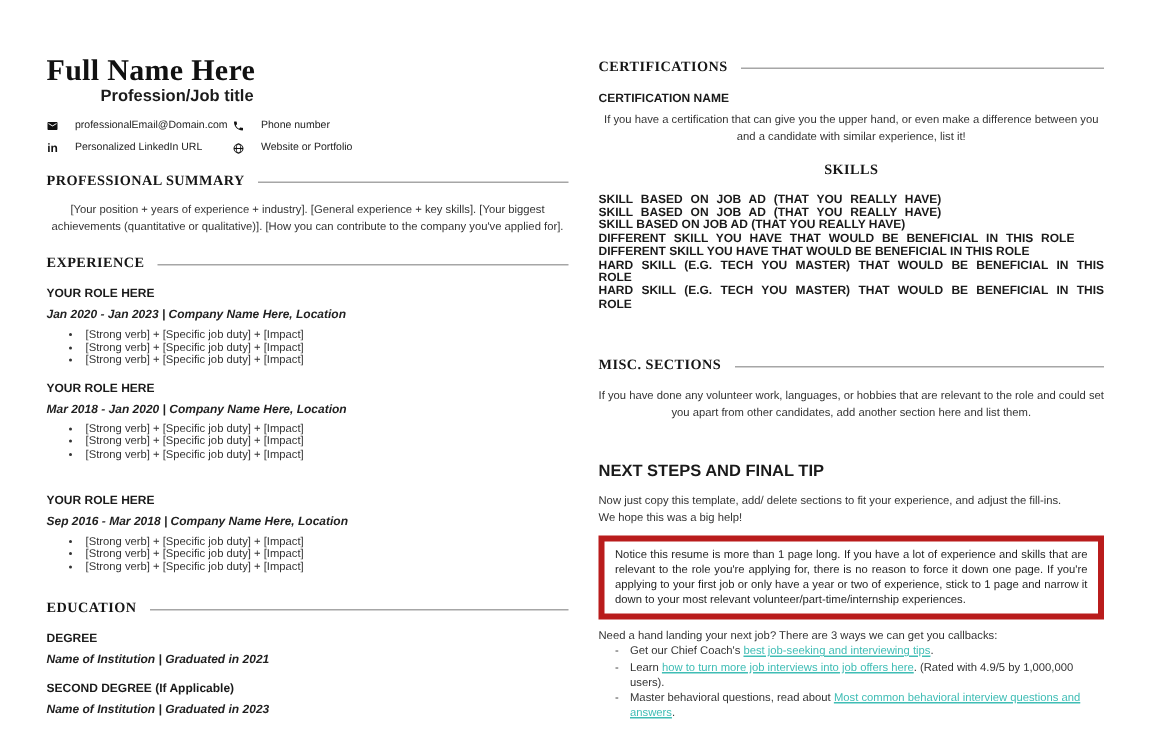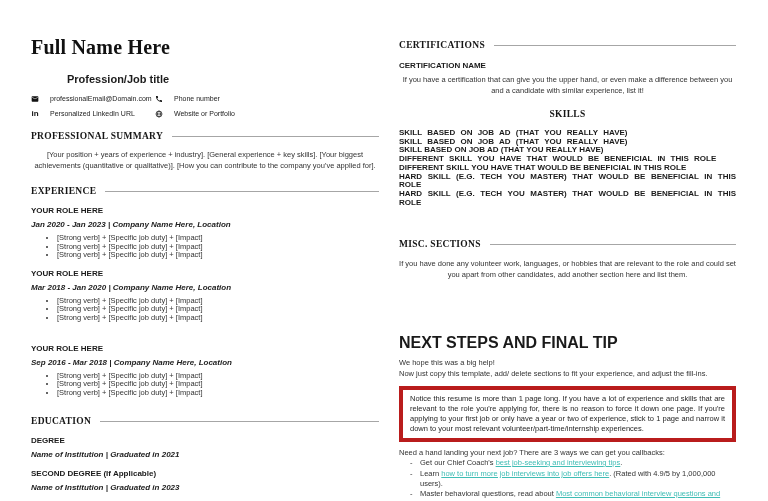"Profession/Job title" .jobtitle { margin-top: 15px -> 0 }
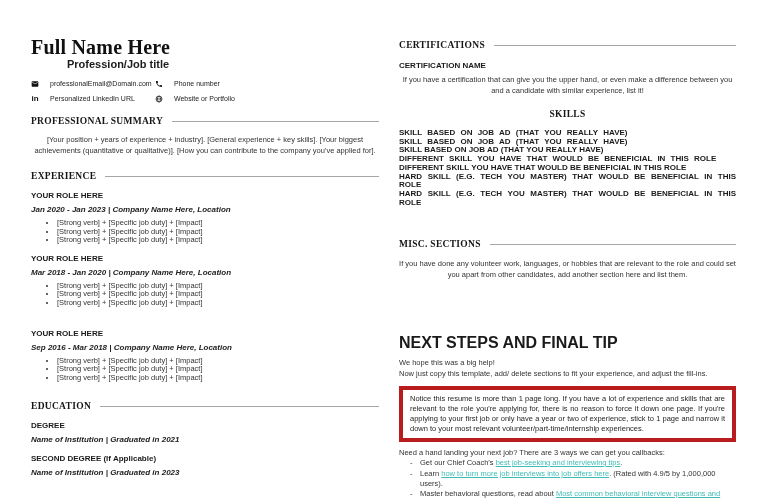"NEXT STEPS AND FINAL TIP" .ns-title { font-size: 16px -> 11px; margin-top: 56px -> 27px }
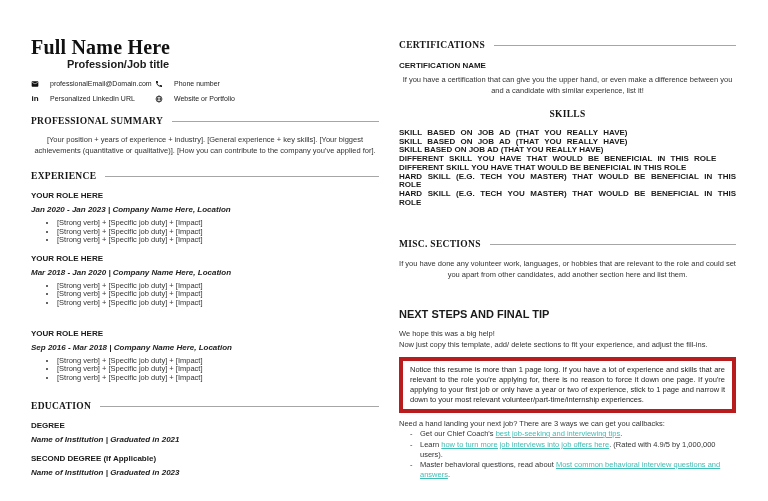"We hope this was a" div { order: before "Now just copy this template," -> after "Now just copy this template," }
